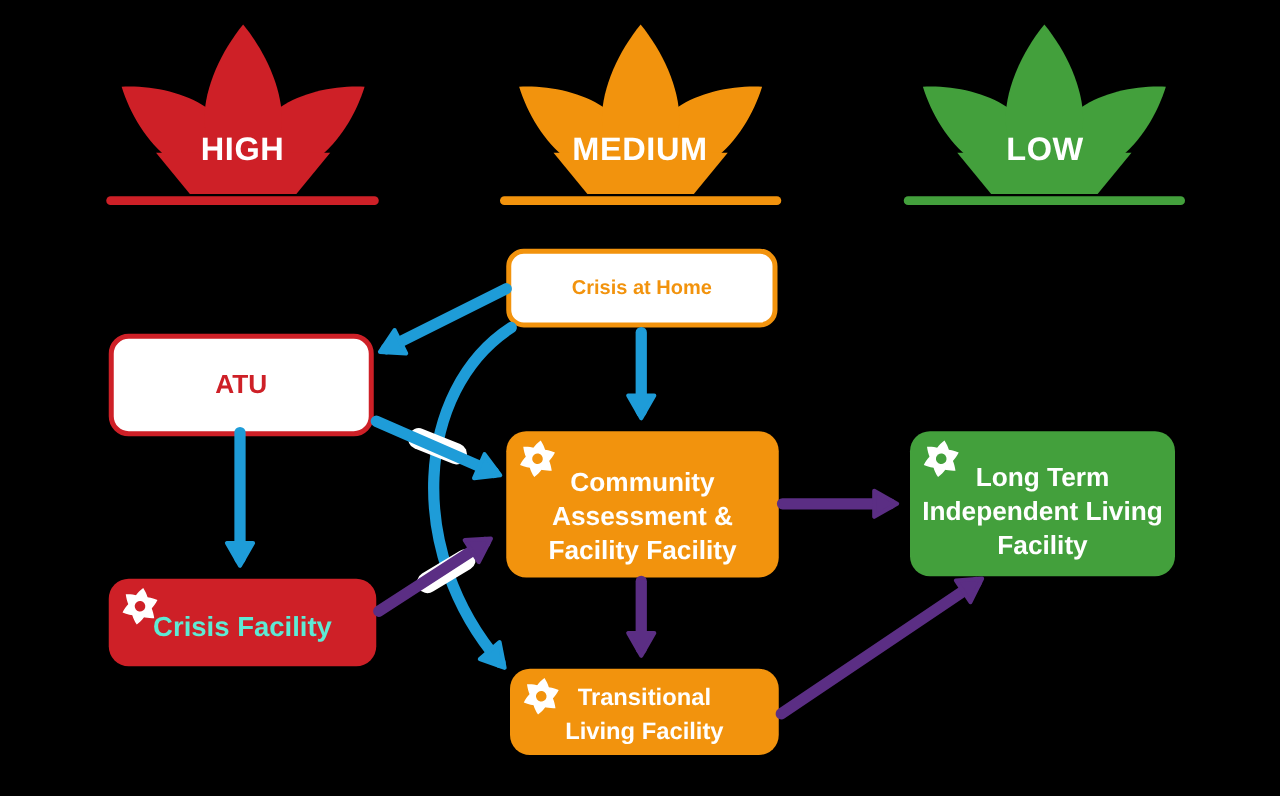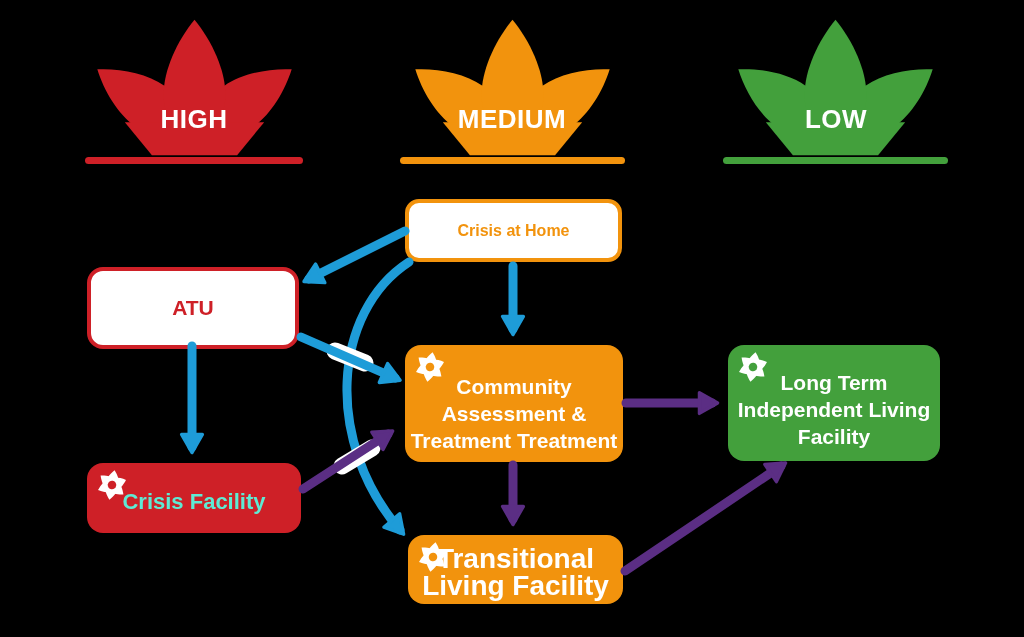"Treatment Treatment" div { text: Treatment Treatment -> Facility Facility }
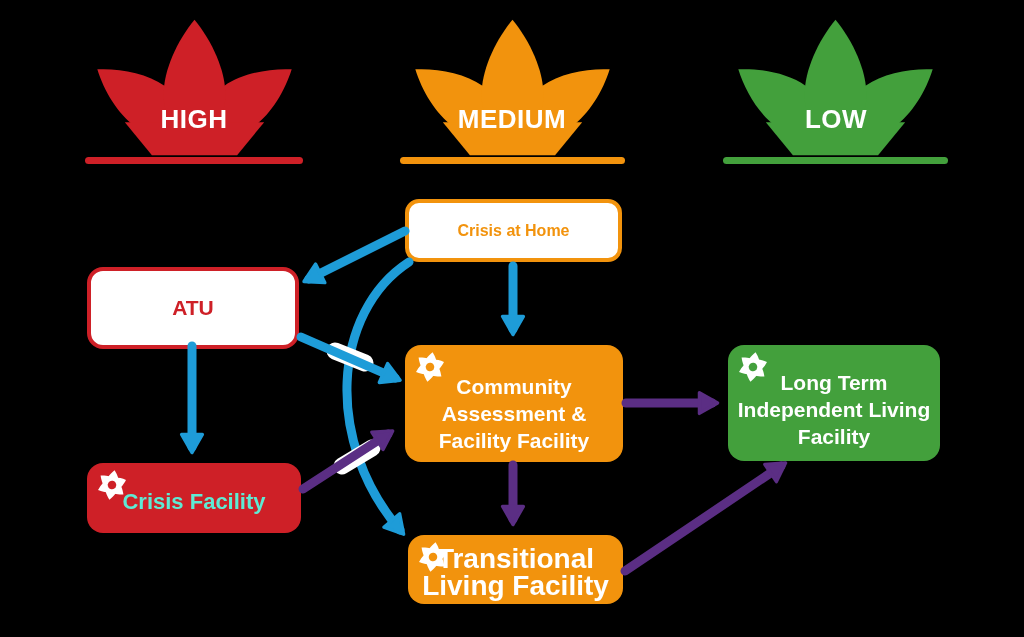"Transitional" #node-transitional { font-size: 28px -> 19px }
